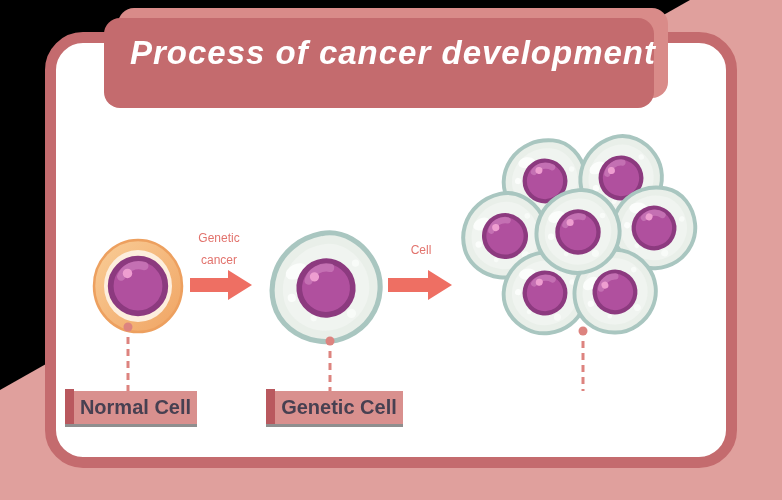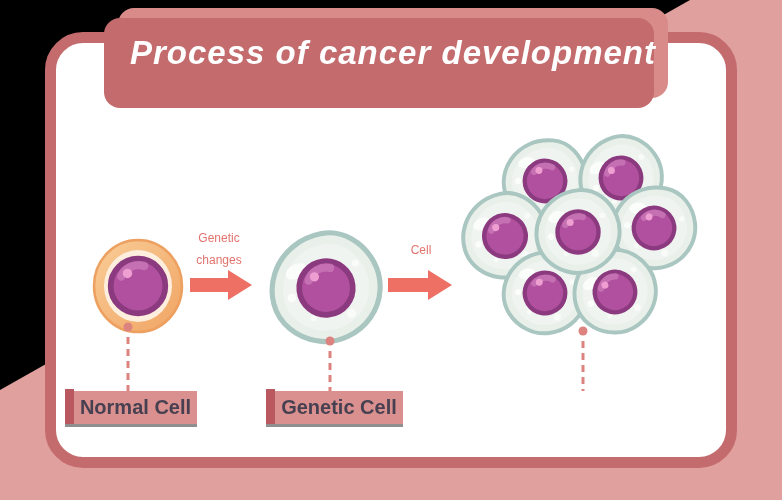"changes" span { text: changes -> cancer }
